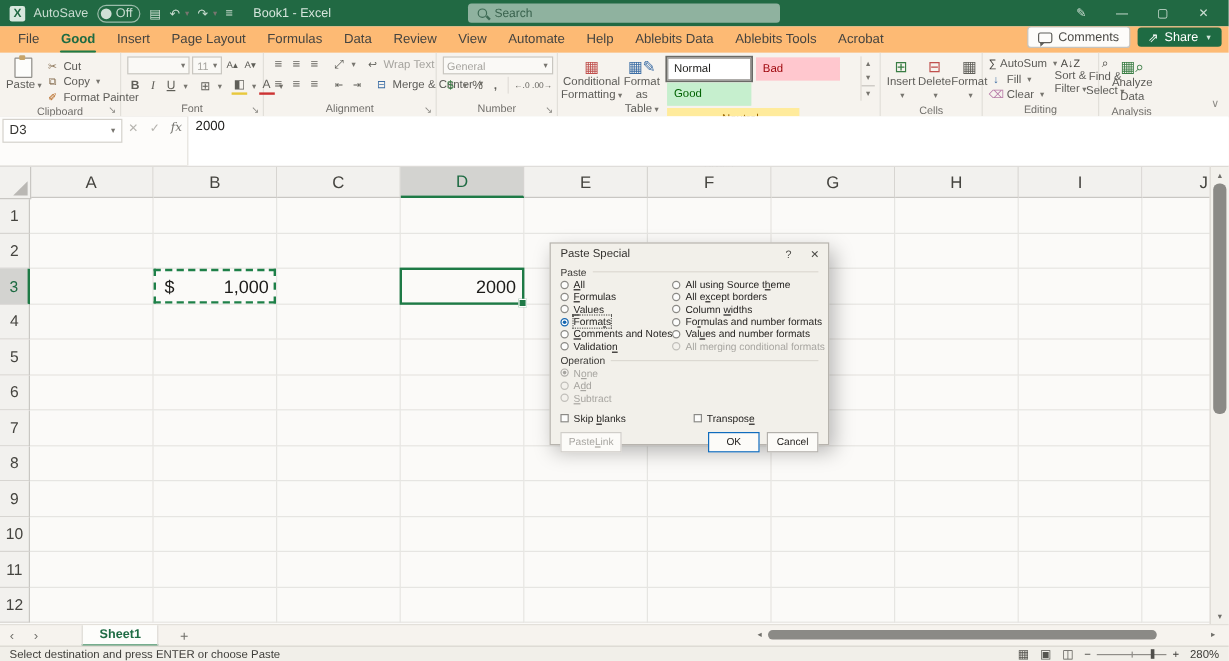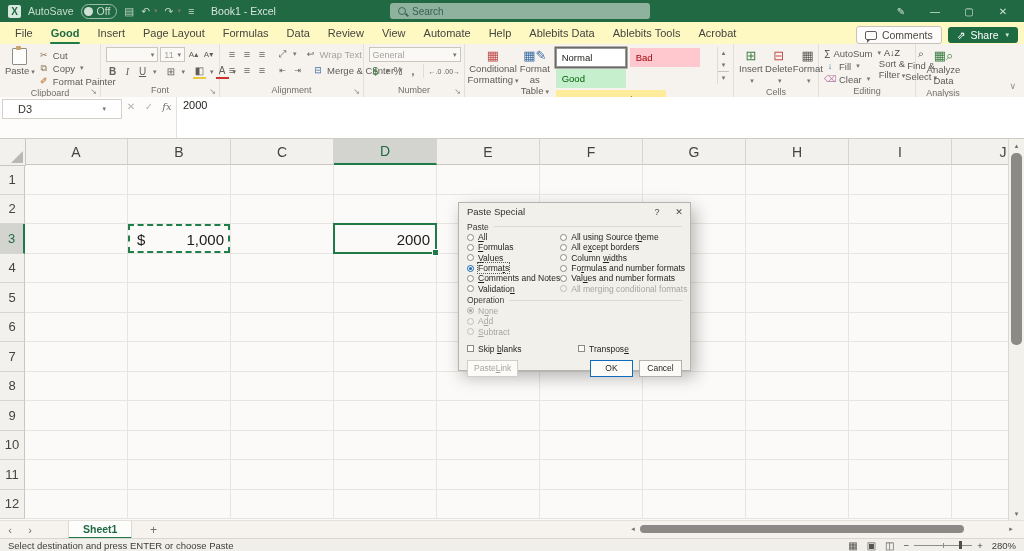"File" .tabrow { align-items: flex-end -> flex-start; background: #fef9c3 -> #fdba74 }
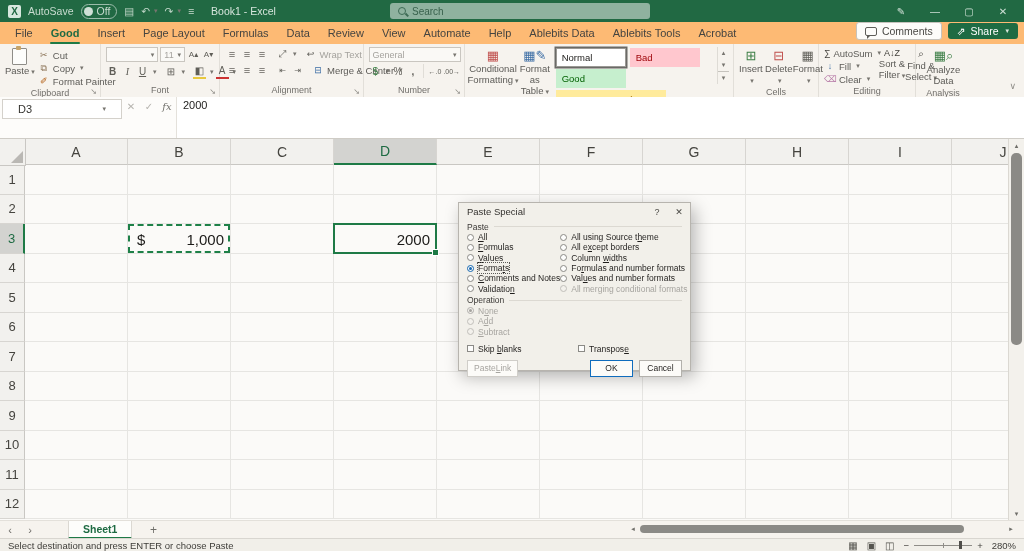"D3" .namebox { padding: 0 15px -> 0 5px }
